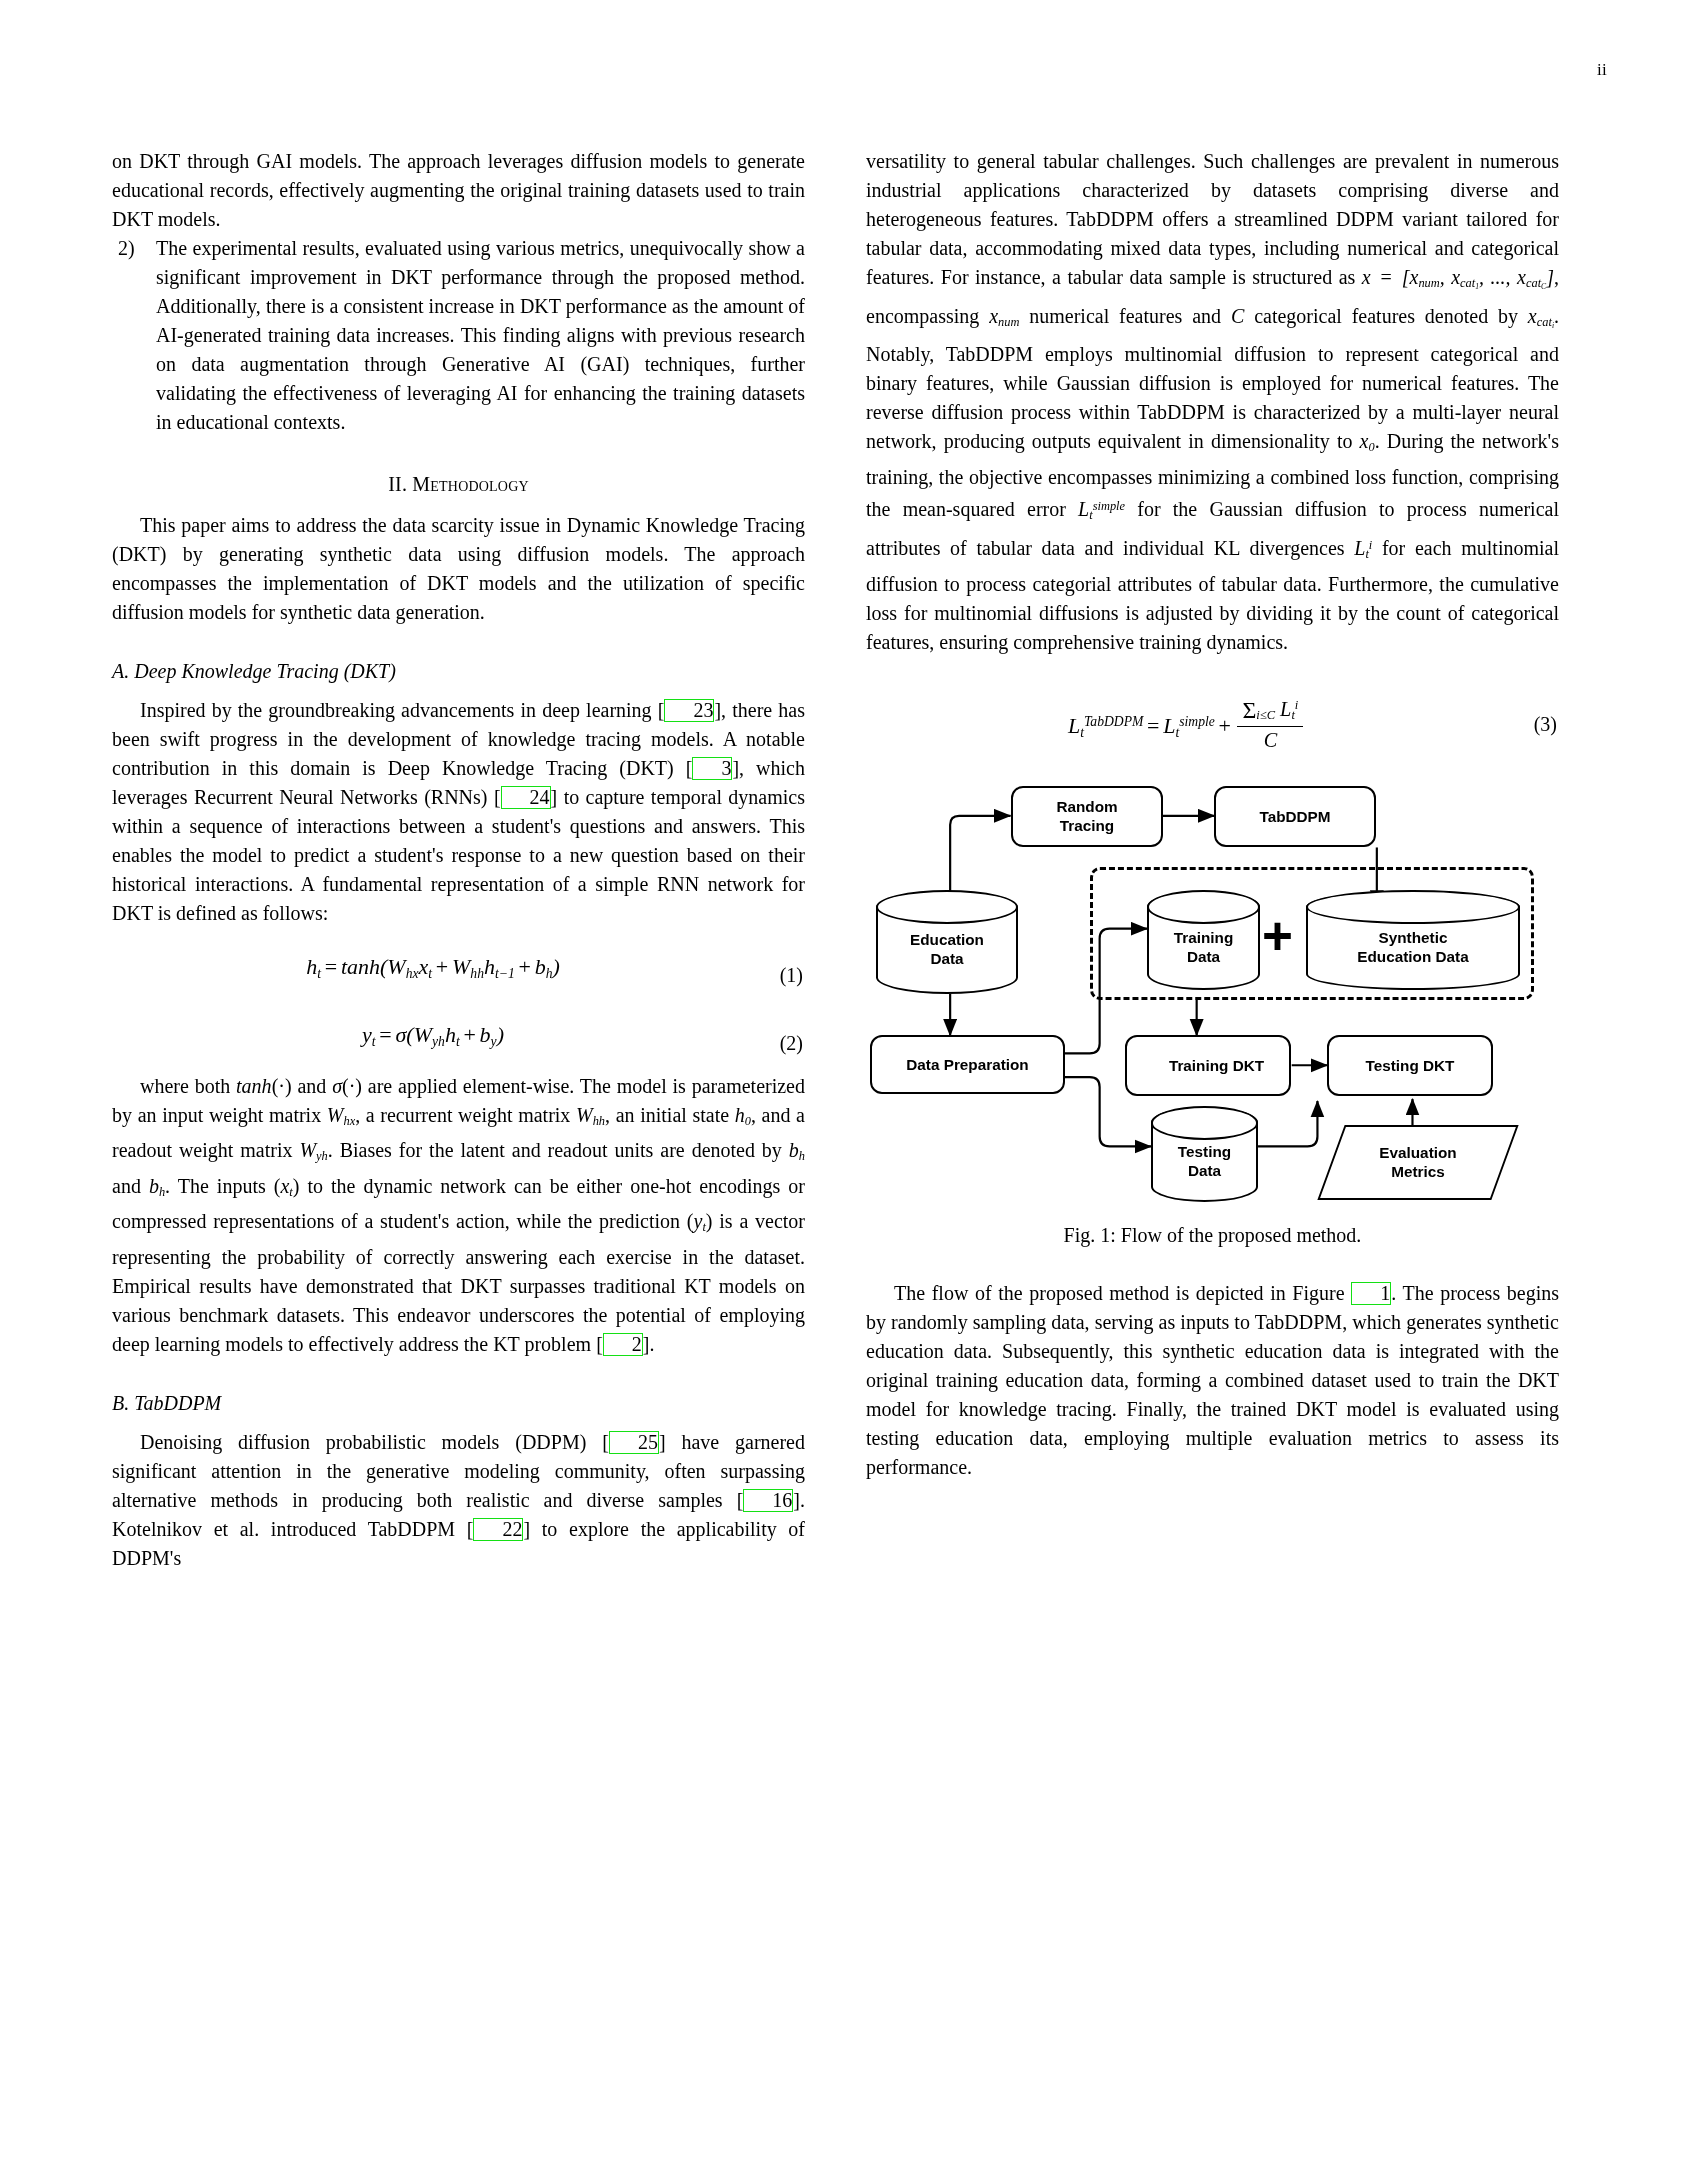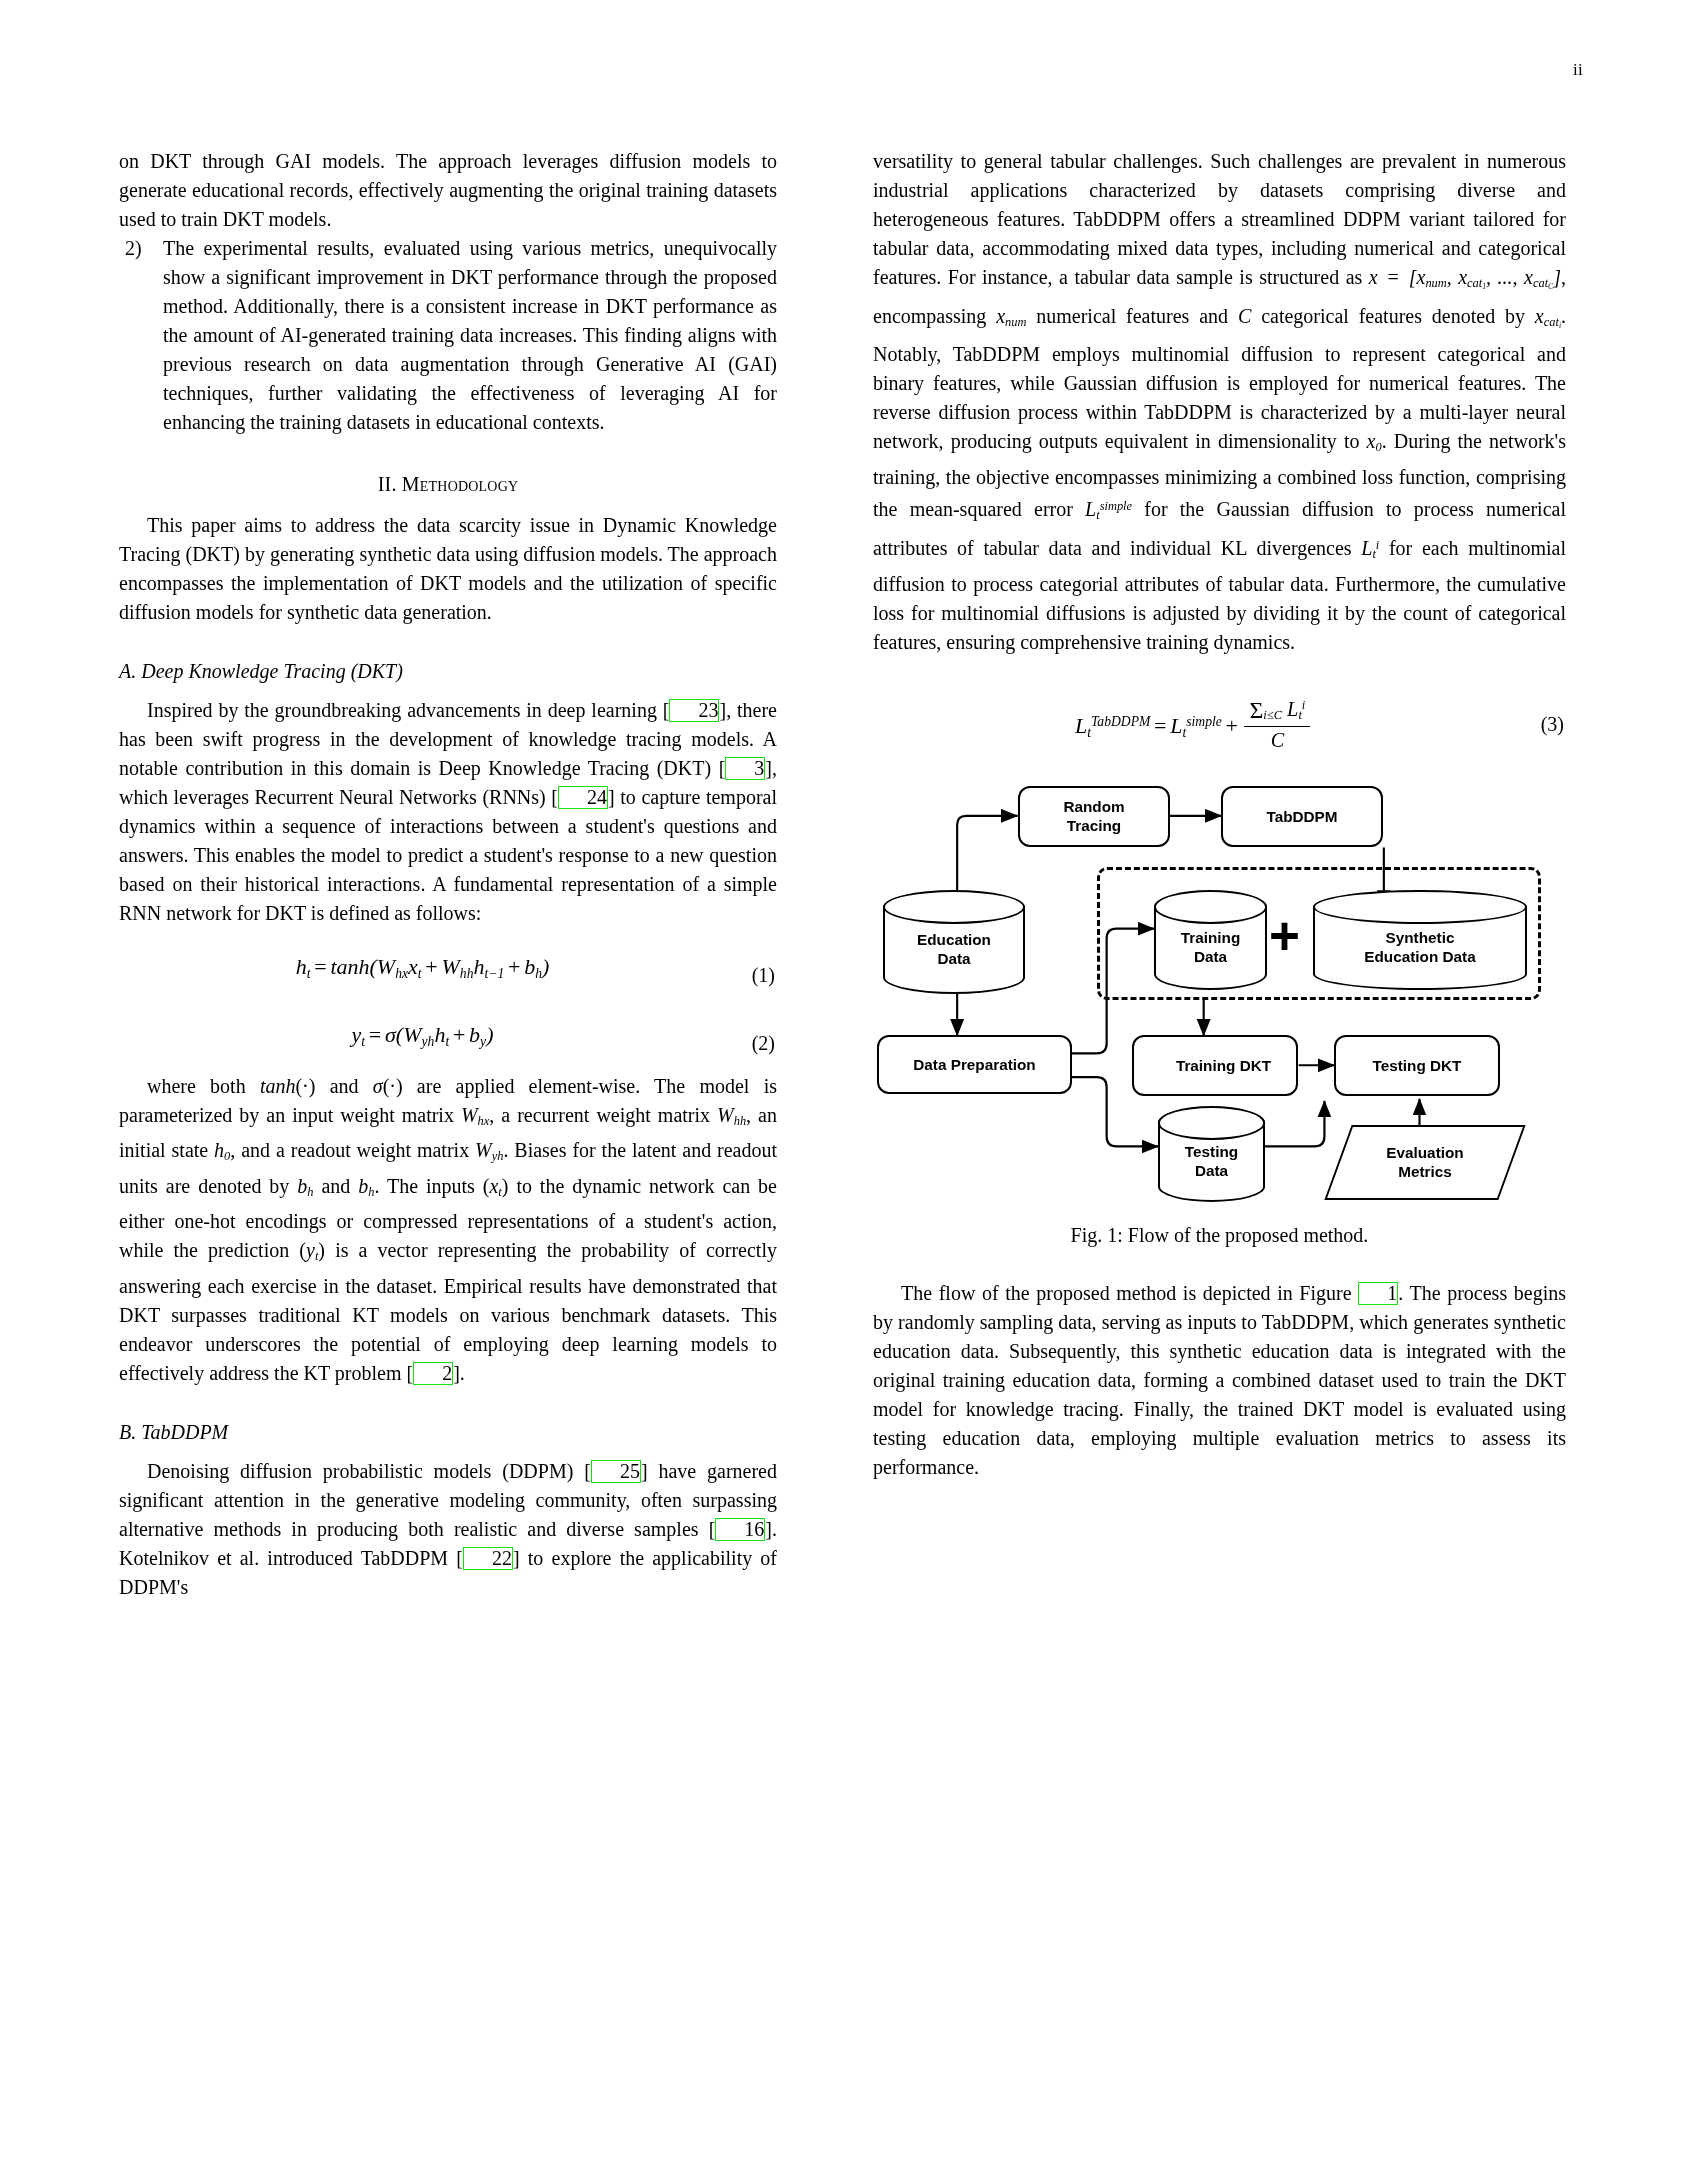"ii" .folio { right: 100px -> 76px }
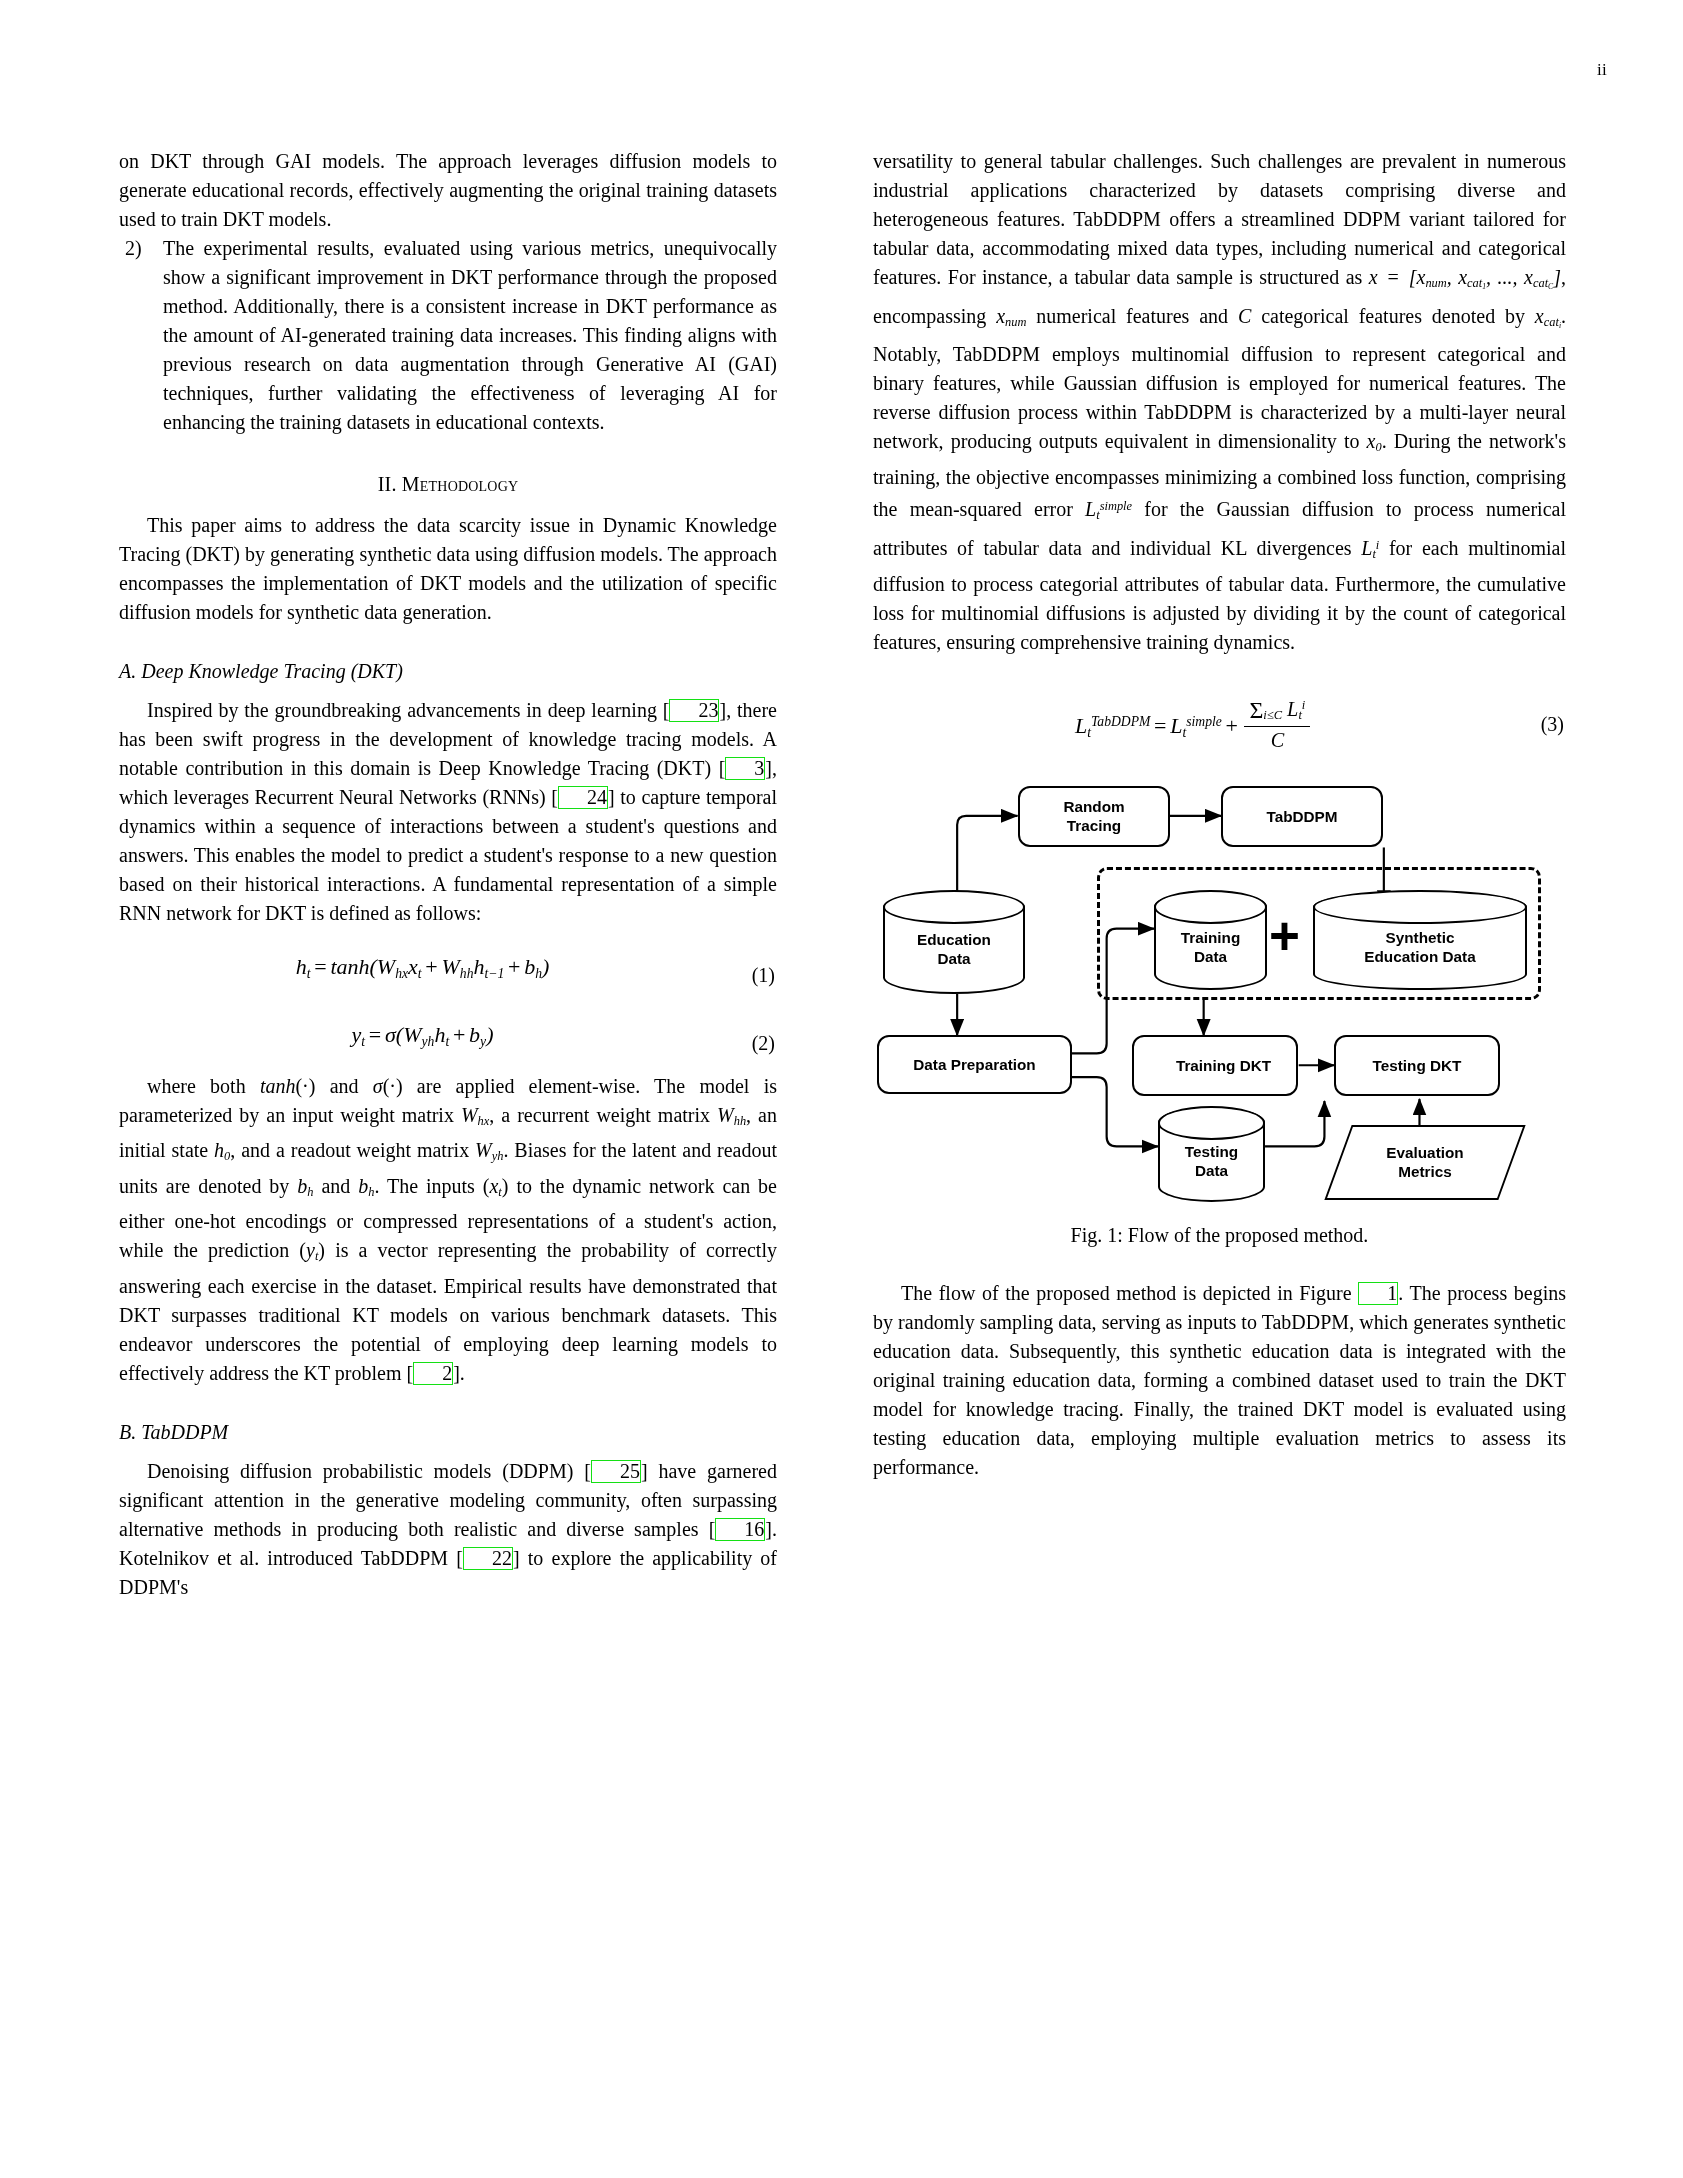"on DKT through GAI models." .columns { gap: 96px -> 61px; left: 119px -> 112px }
